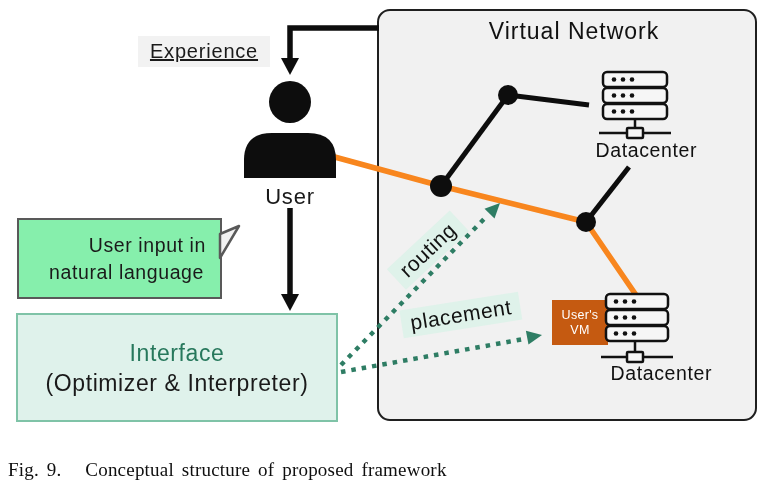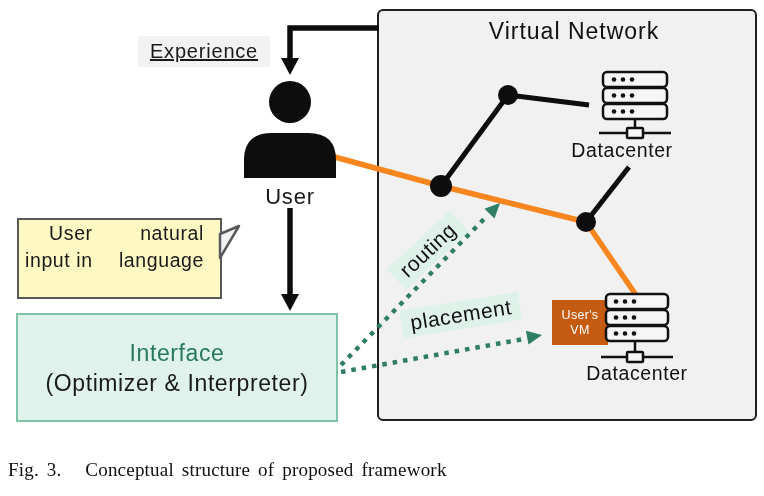"Virtual Network" .vn-box { border-radius: 6px -> 13px }
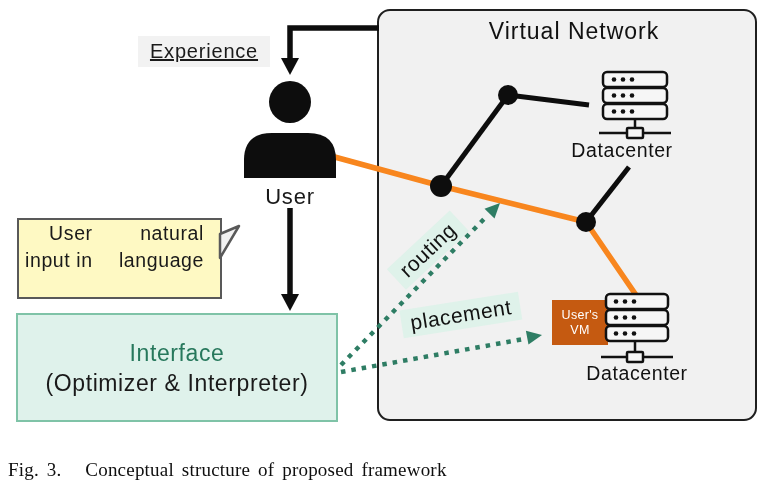"Datacenter" .dc { text-align: center -> right }
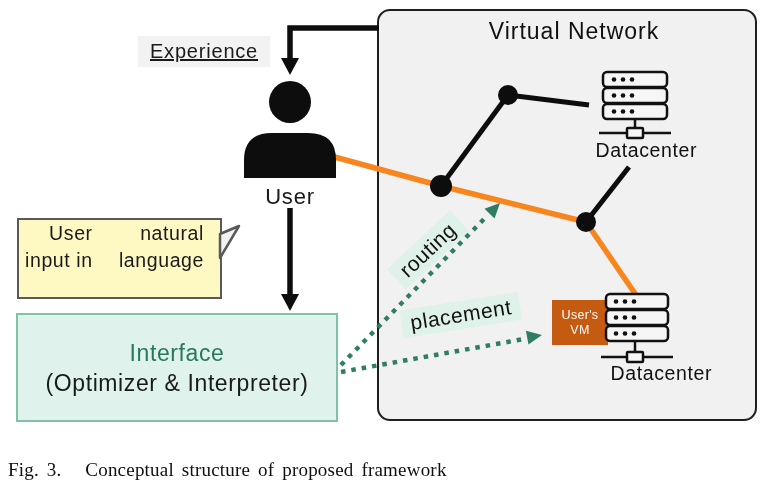"User input in" .bubble { background: #fef9c3 -> #86efac; flex-direction: row -> column }
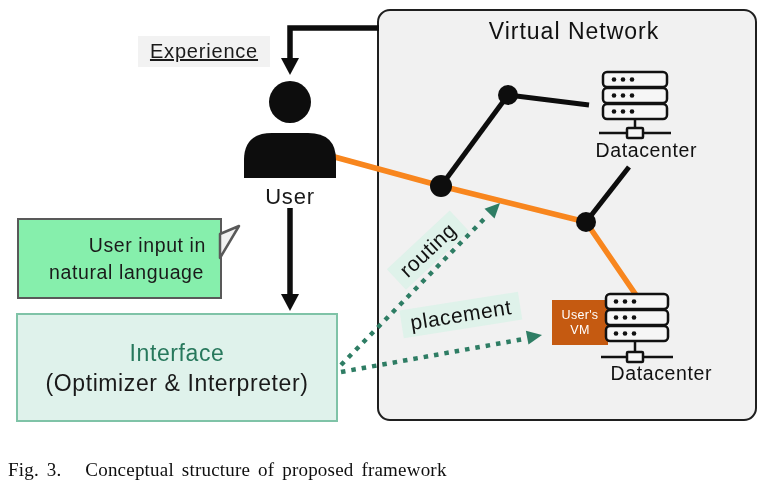"Fig. 3. Conceptual structure of" div.abs { text: 3 -> 9 }
